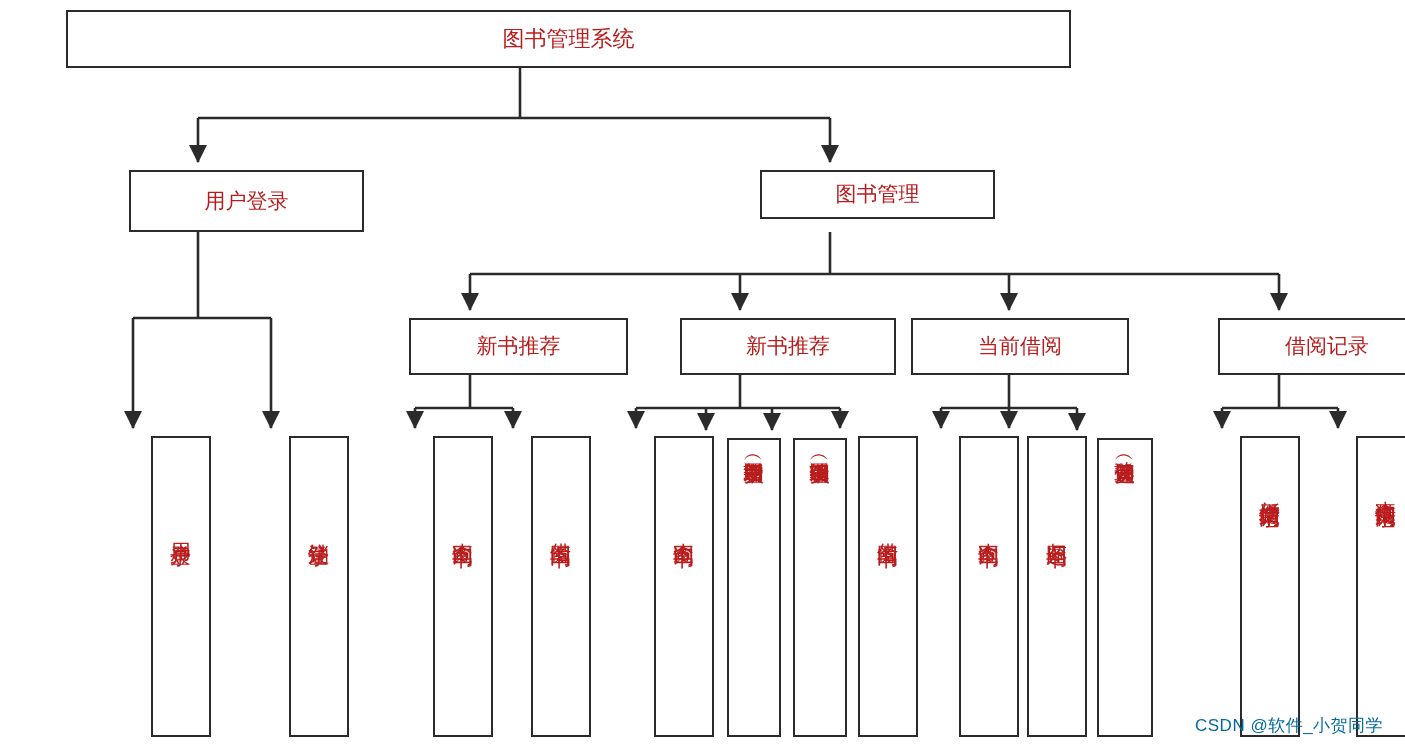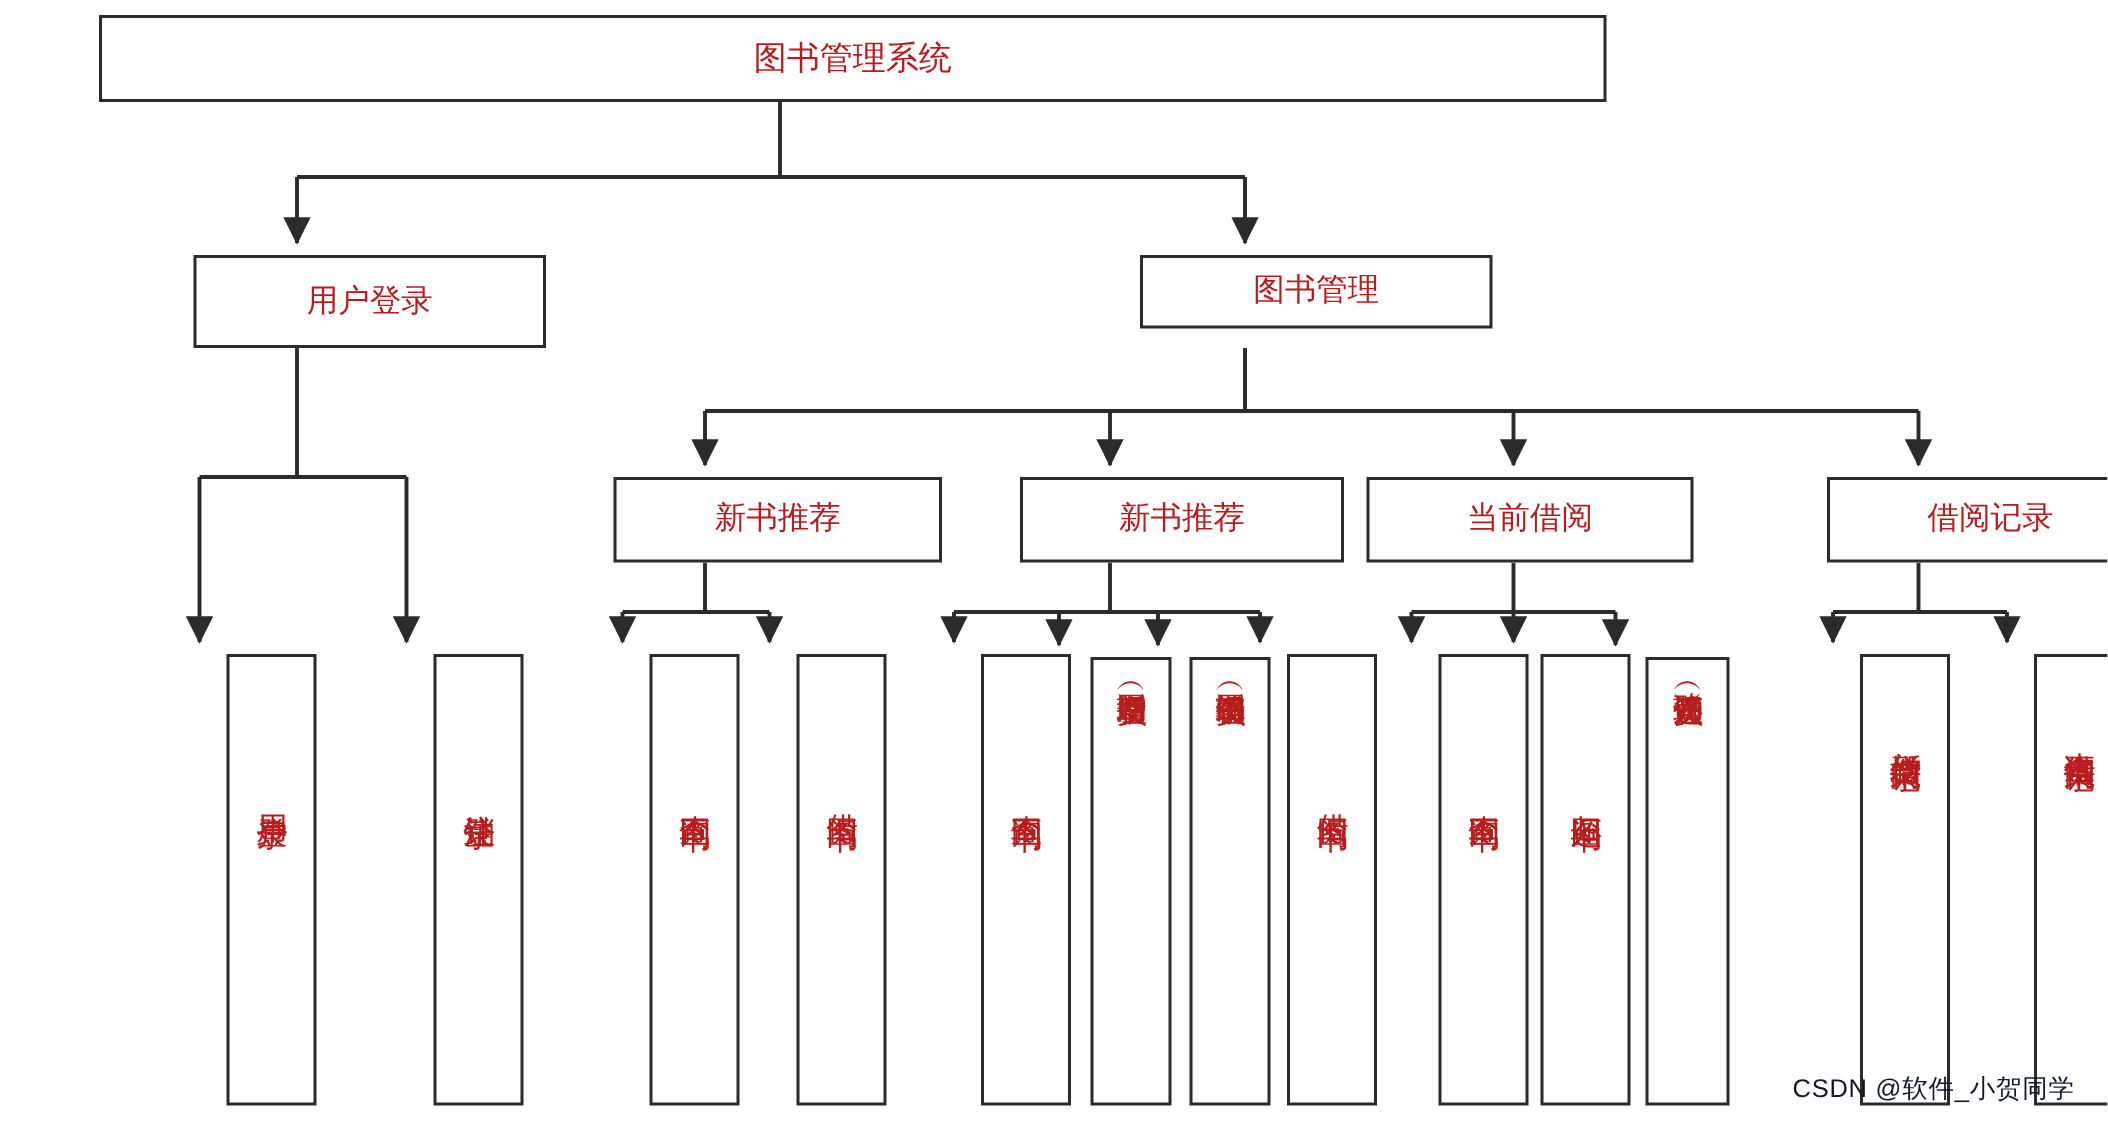"CSDN @软件_小贺同学" .watermark { color: #0f172a -> #0369a1 }
